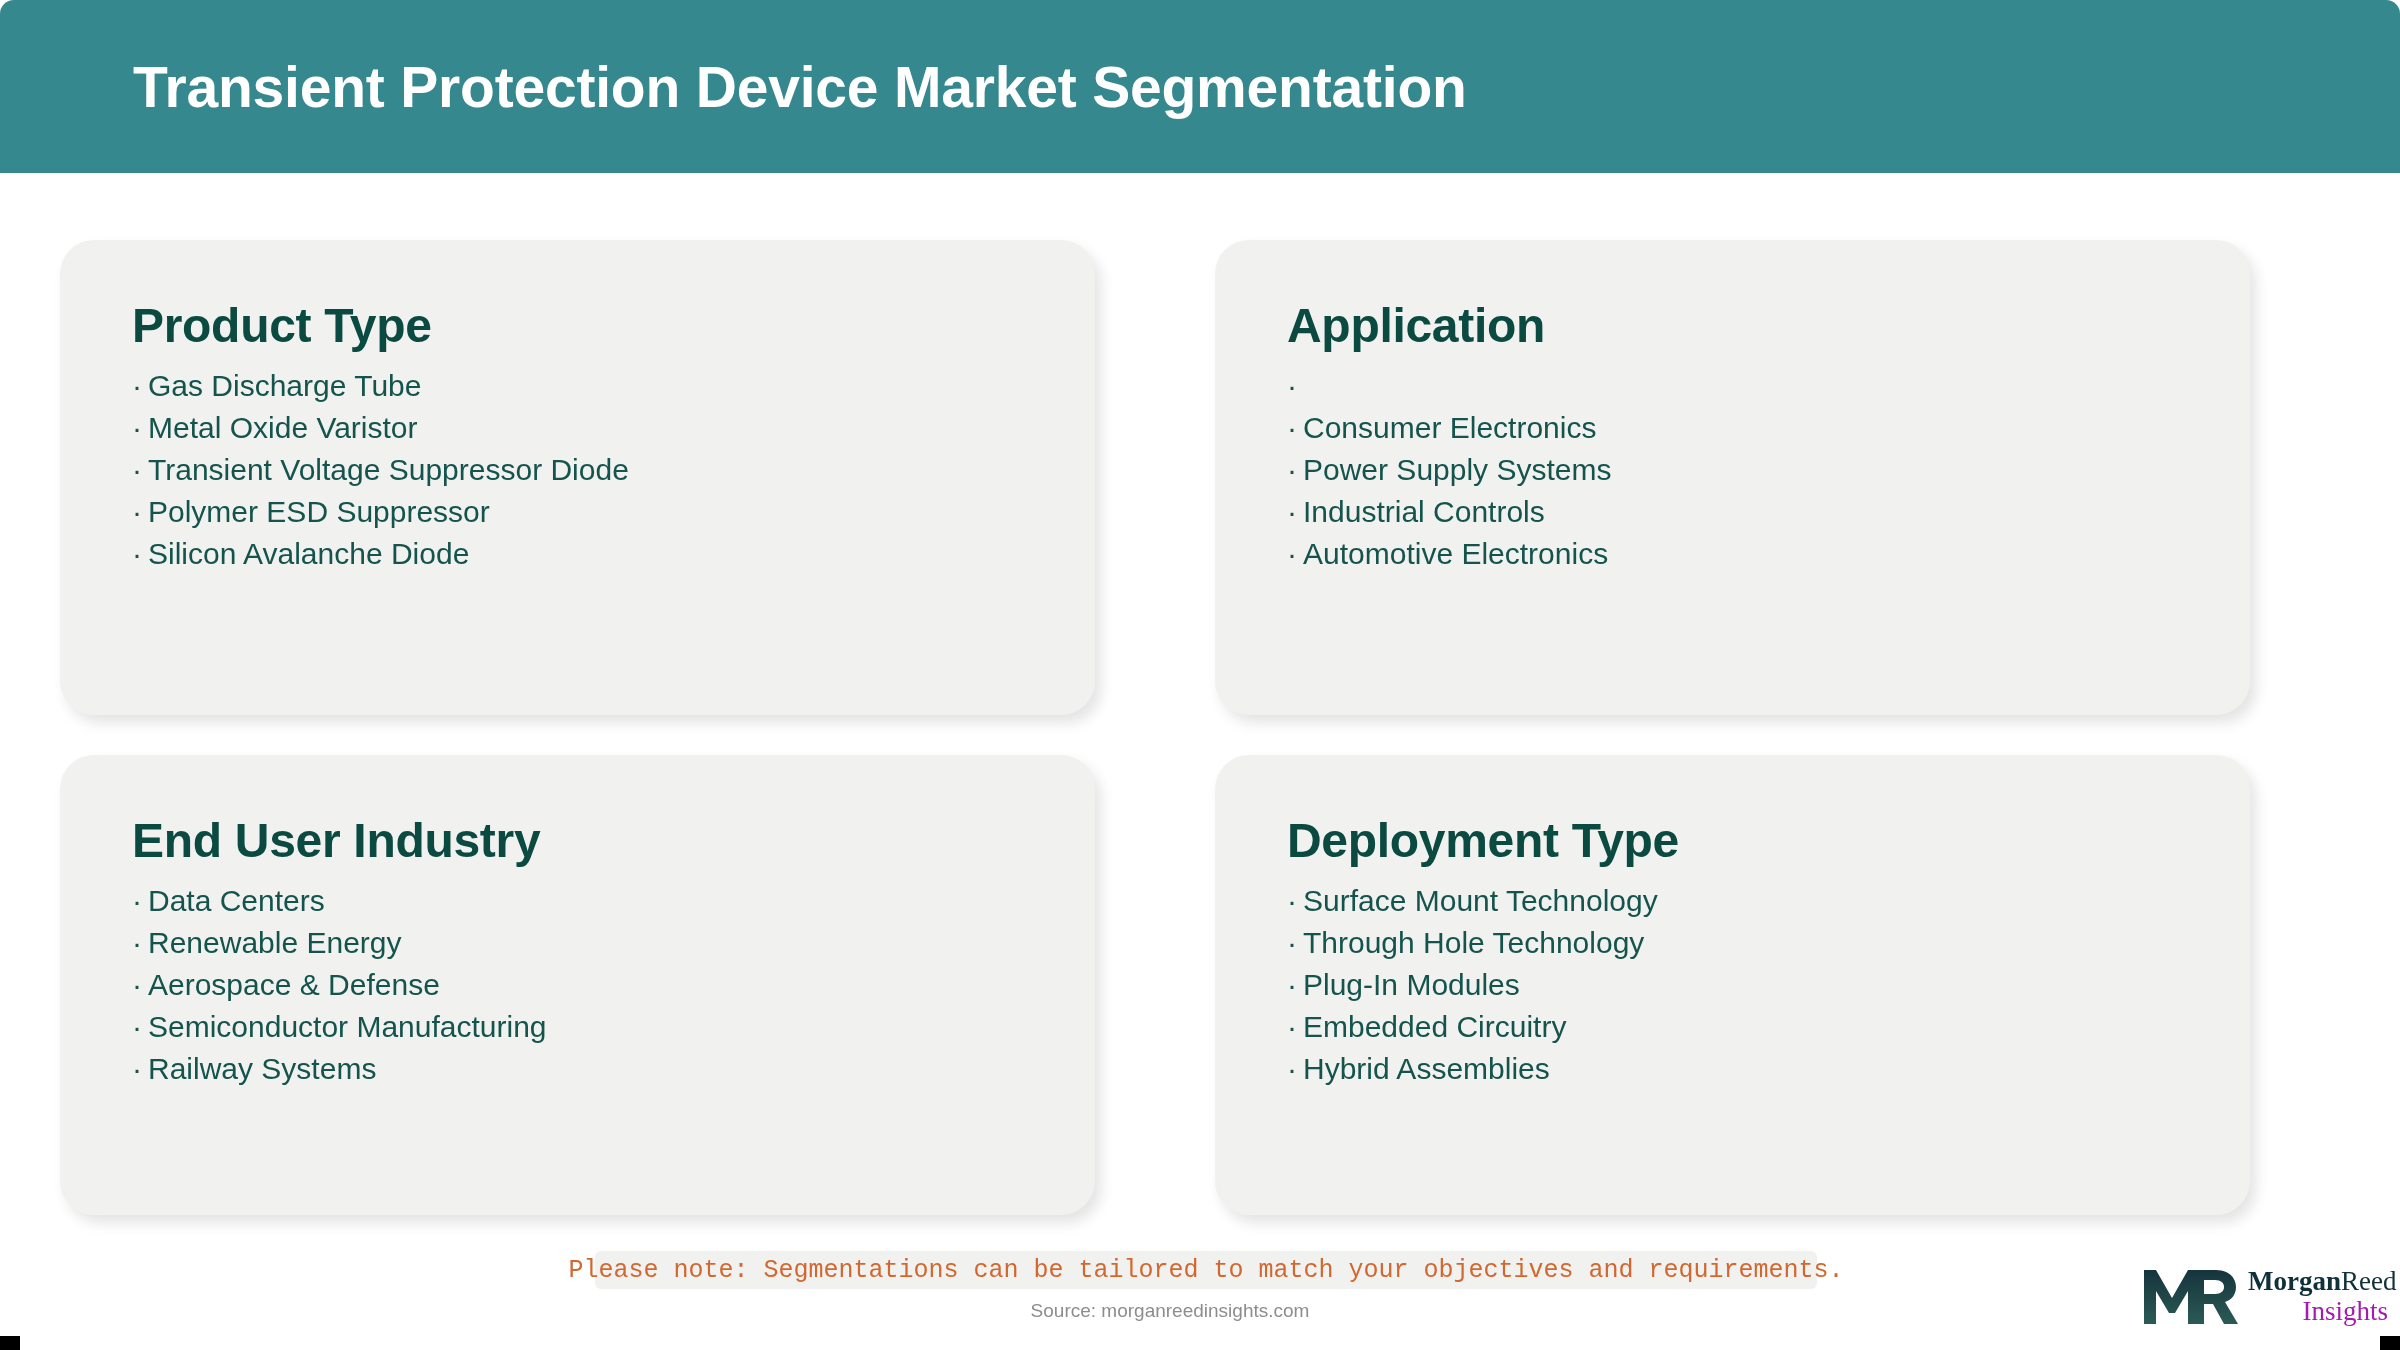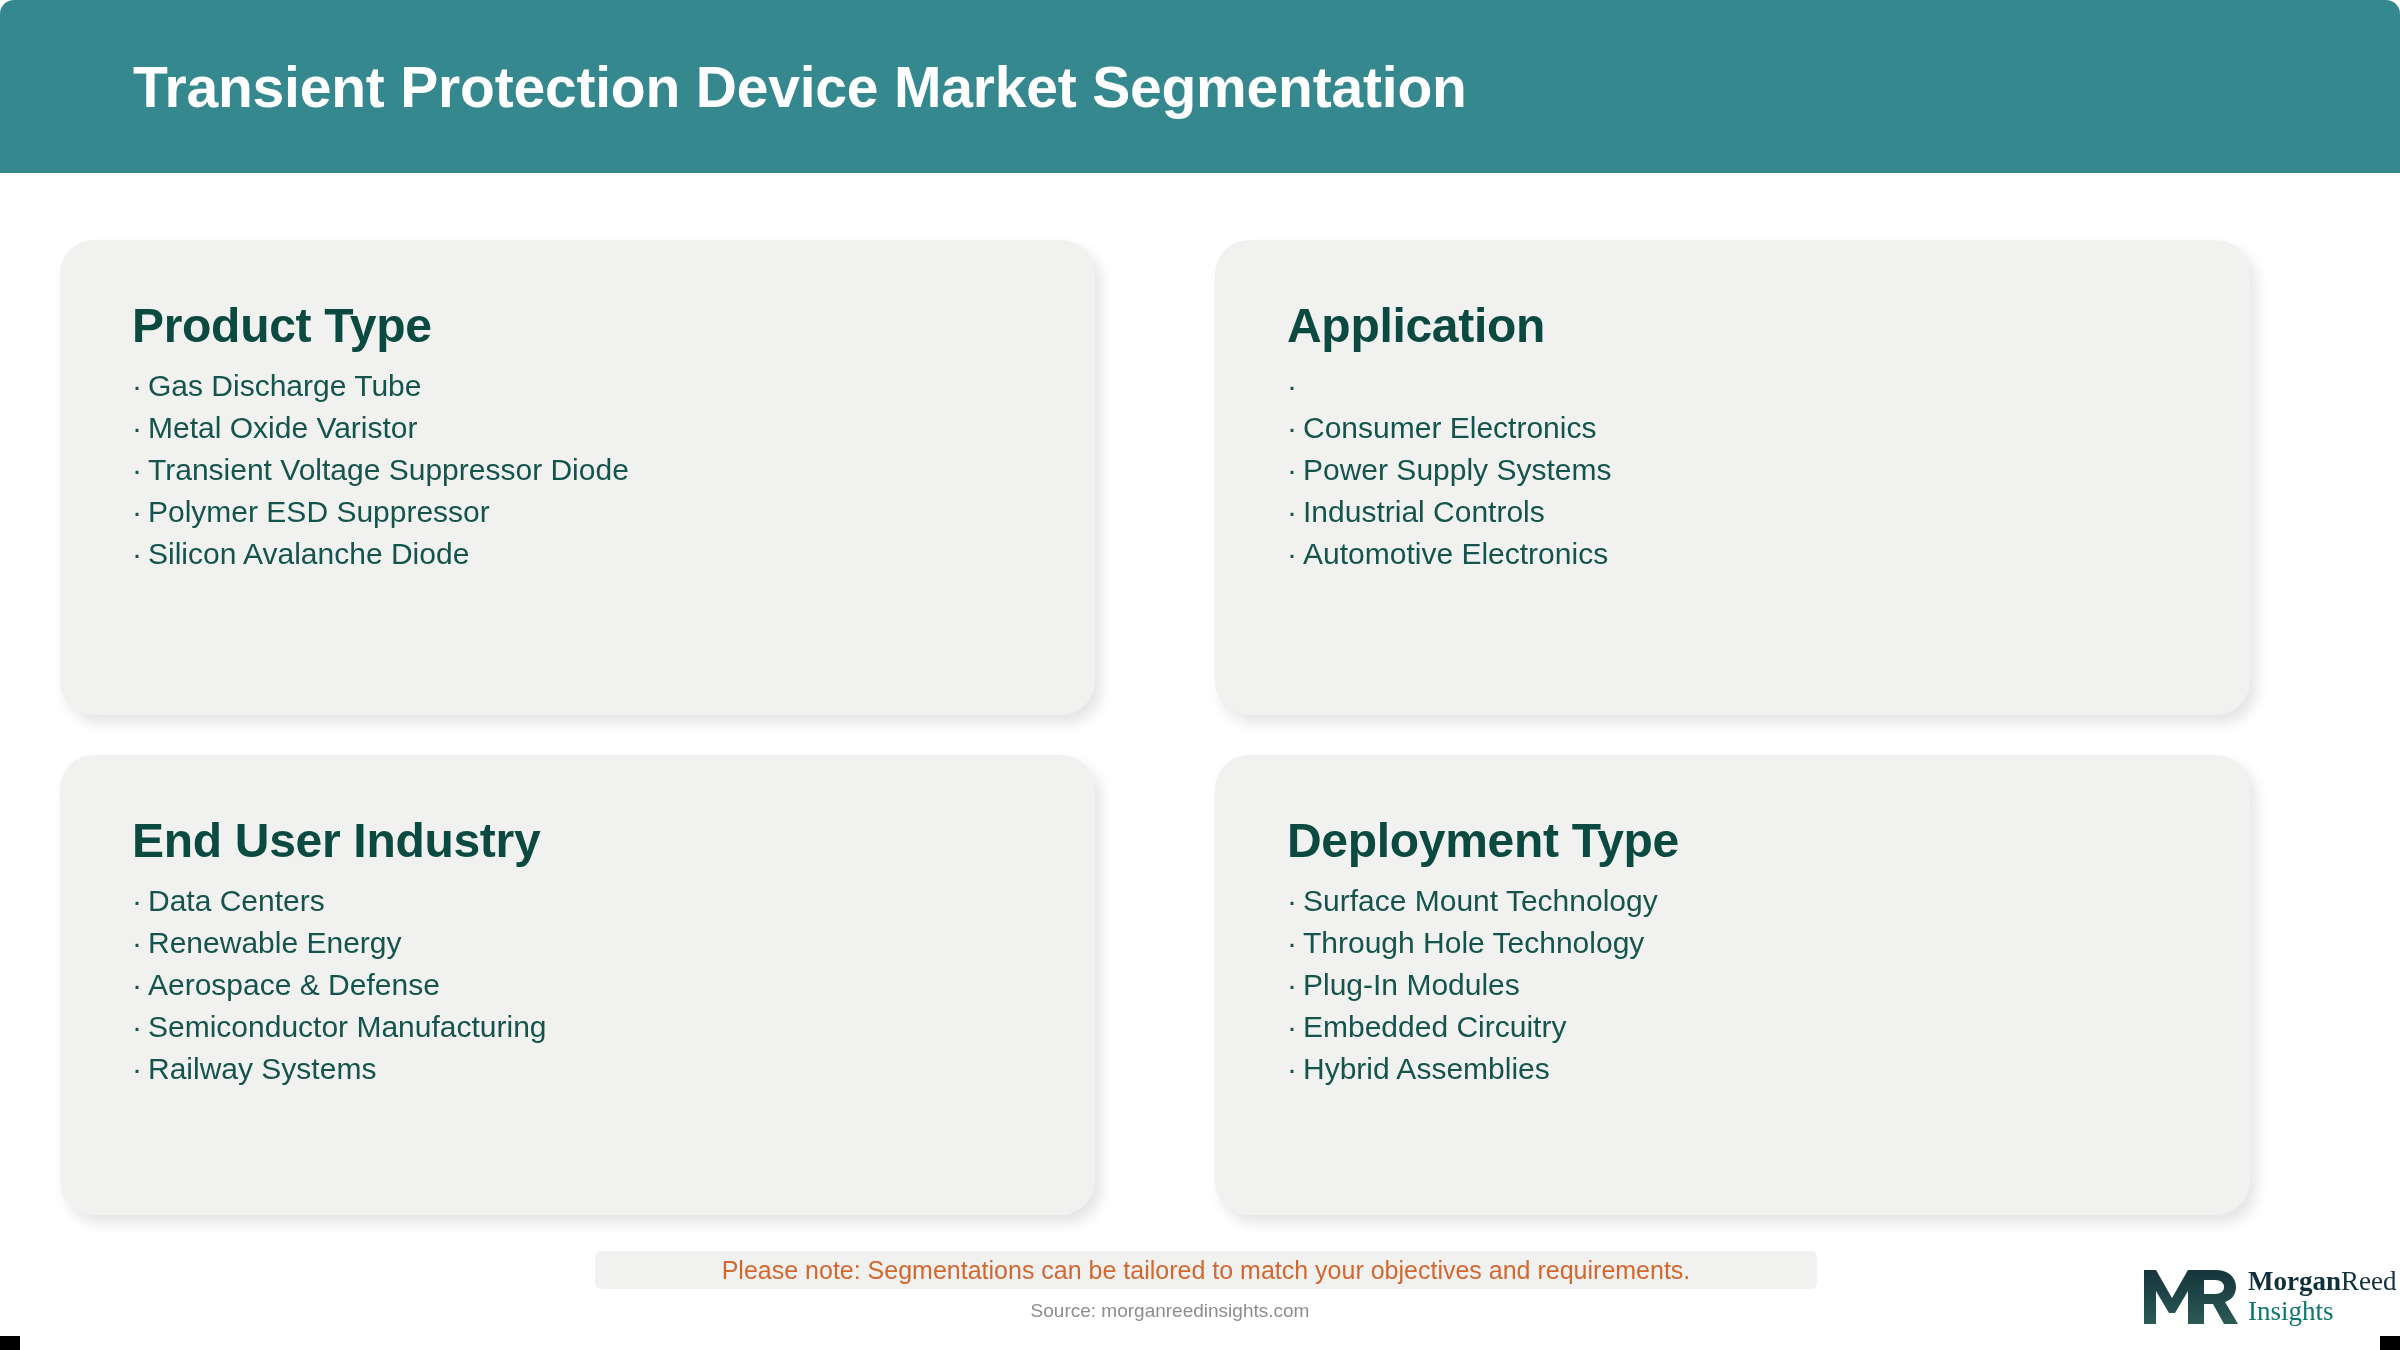"Please note: Segmentations can be" #note-pill { font-family: none -> Liberation Mono, monospace }
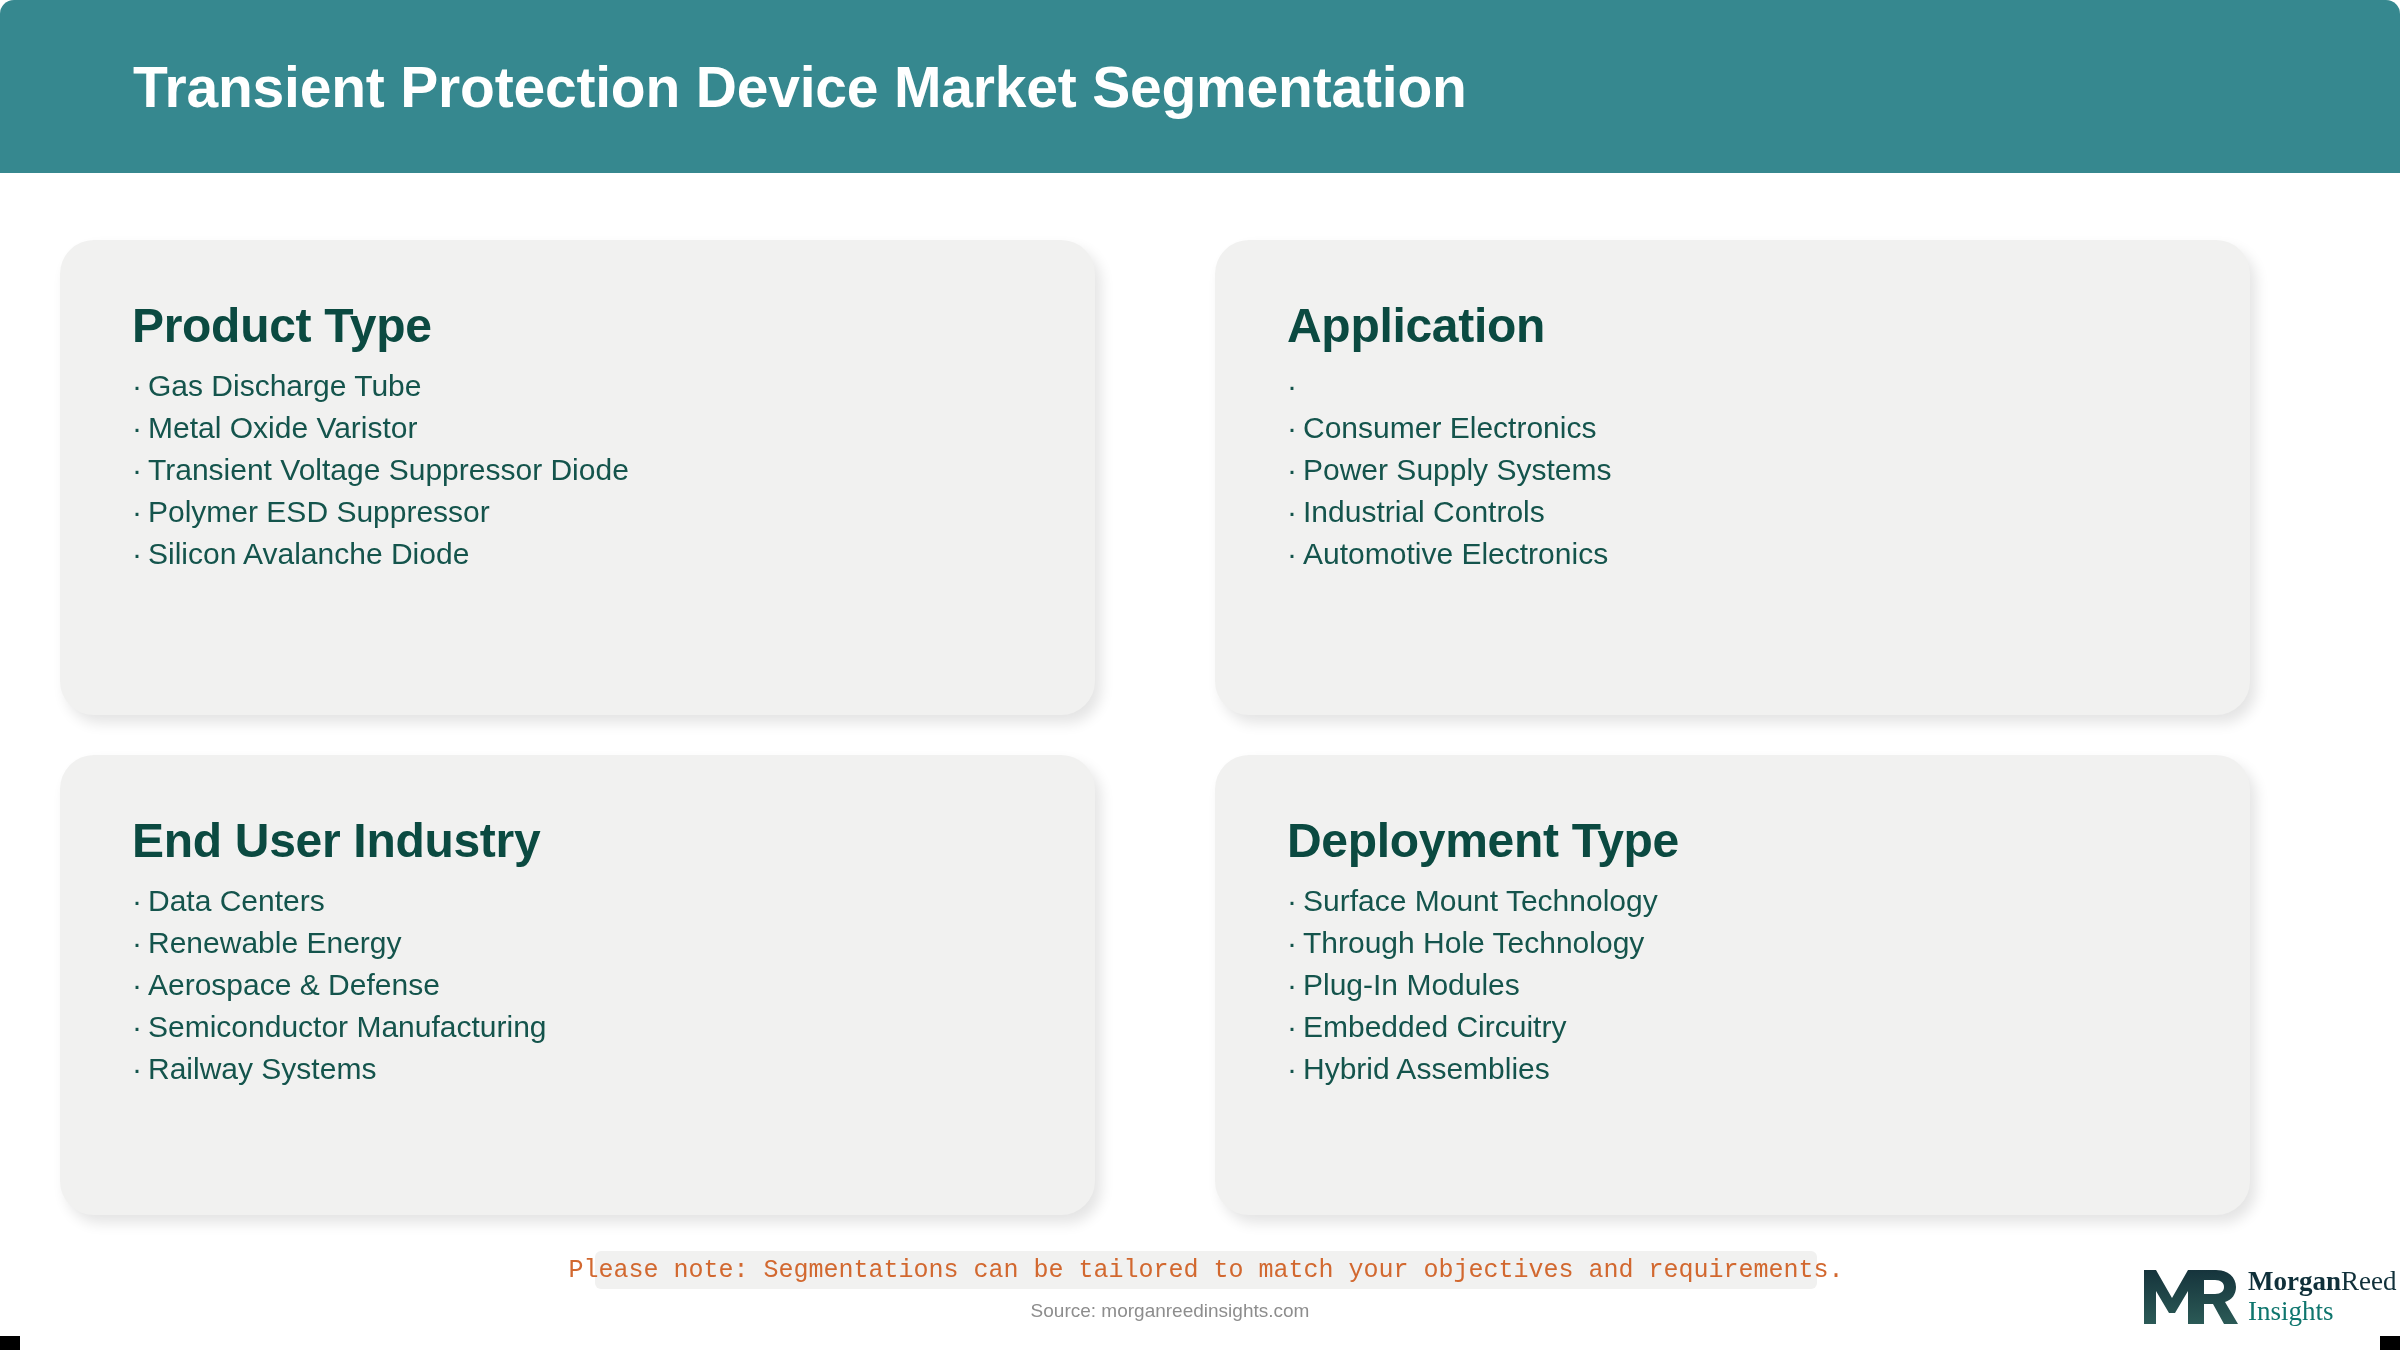"Insights" #logo-line2 { color: #0f766e -> #a21caf; text-align: none -> right }
